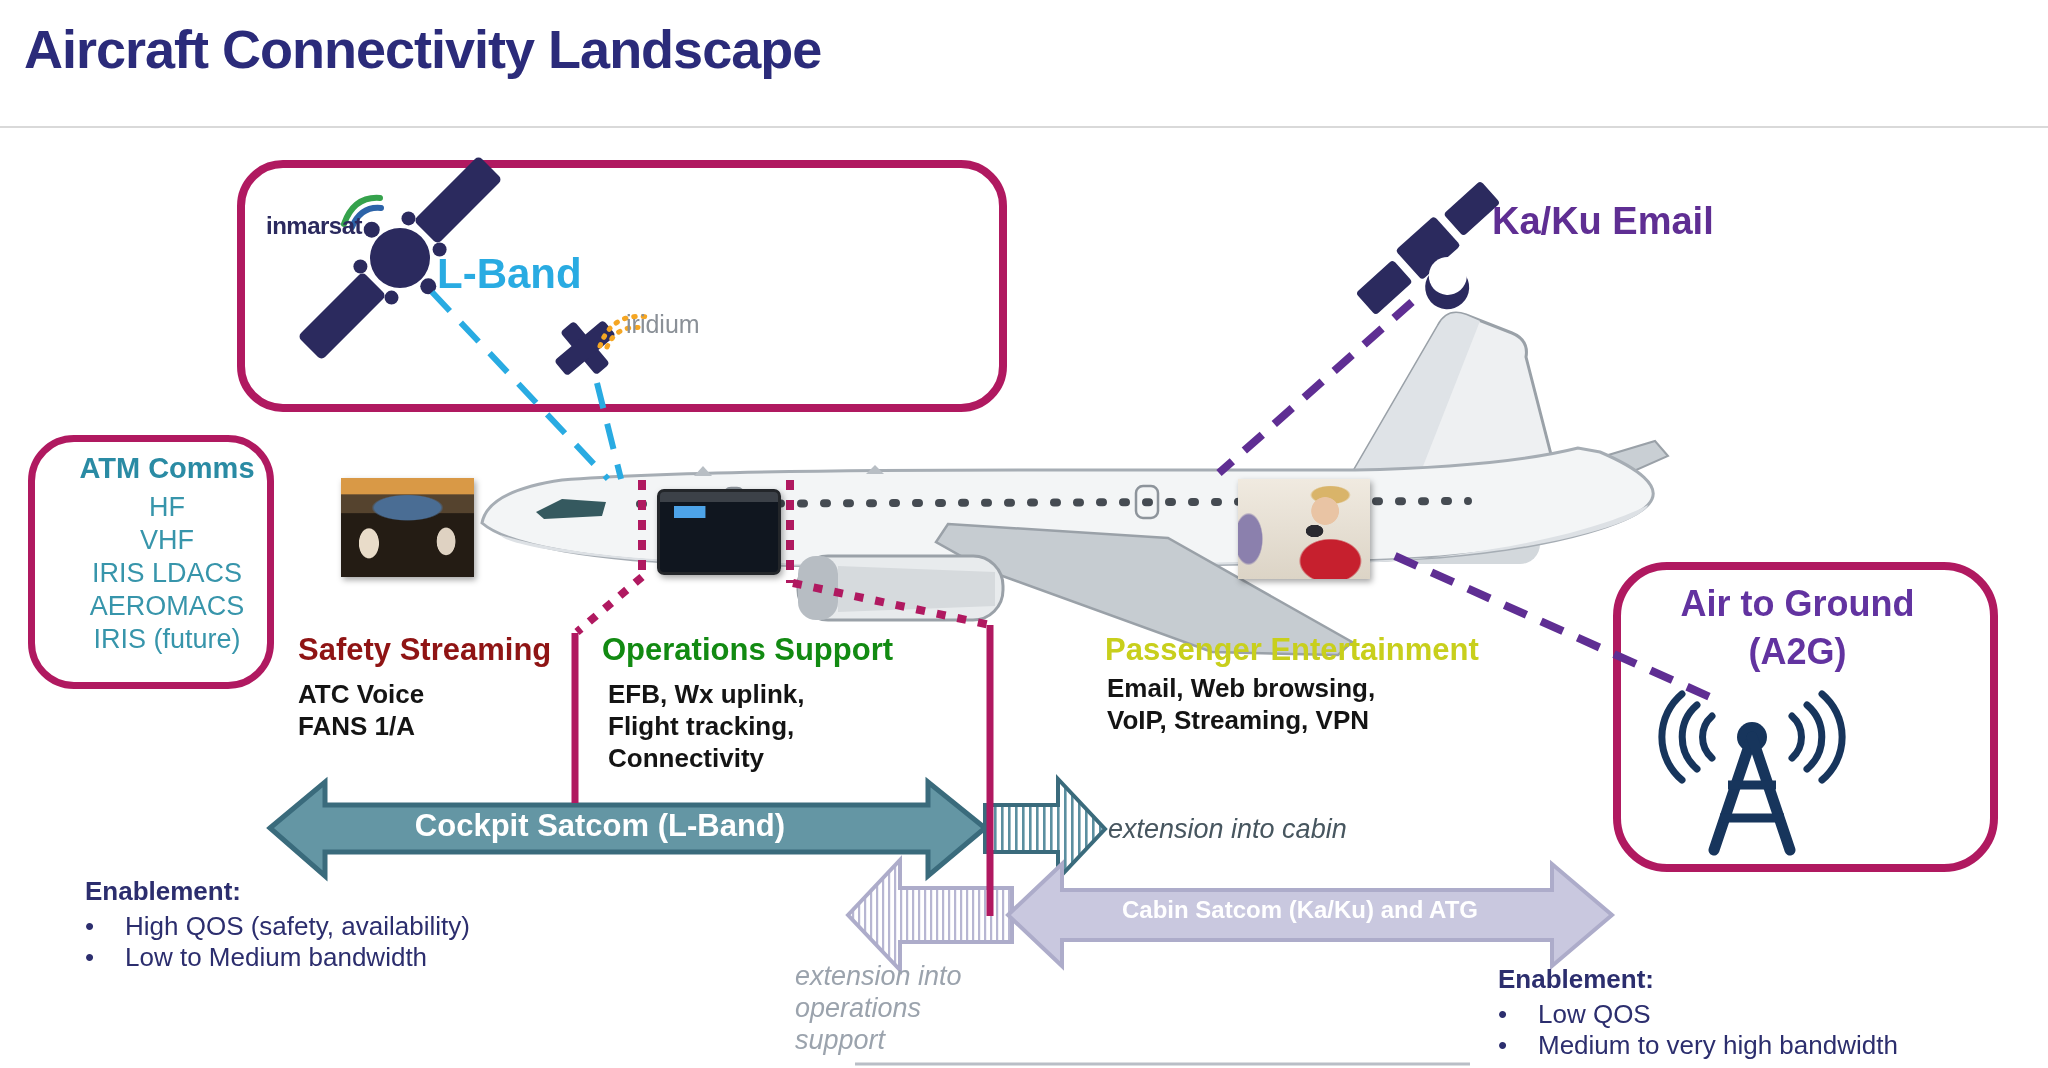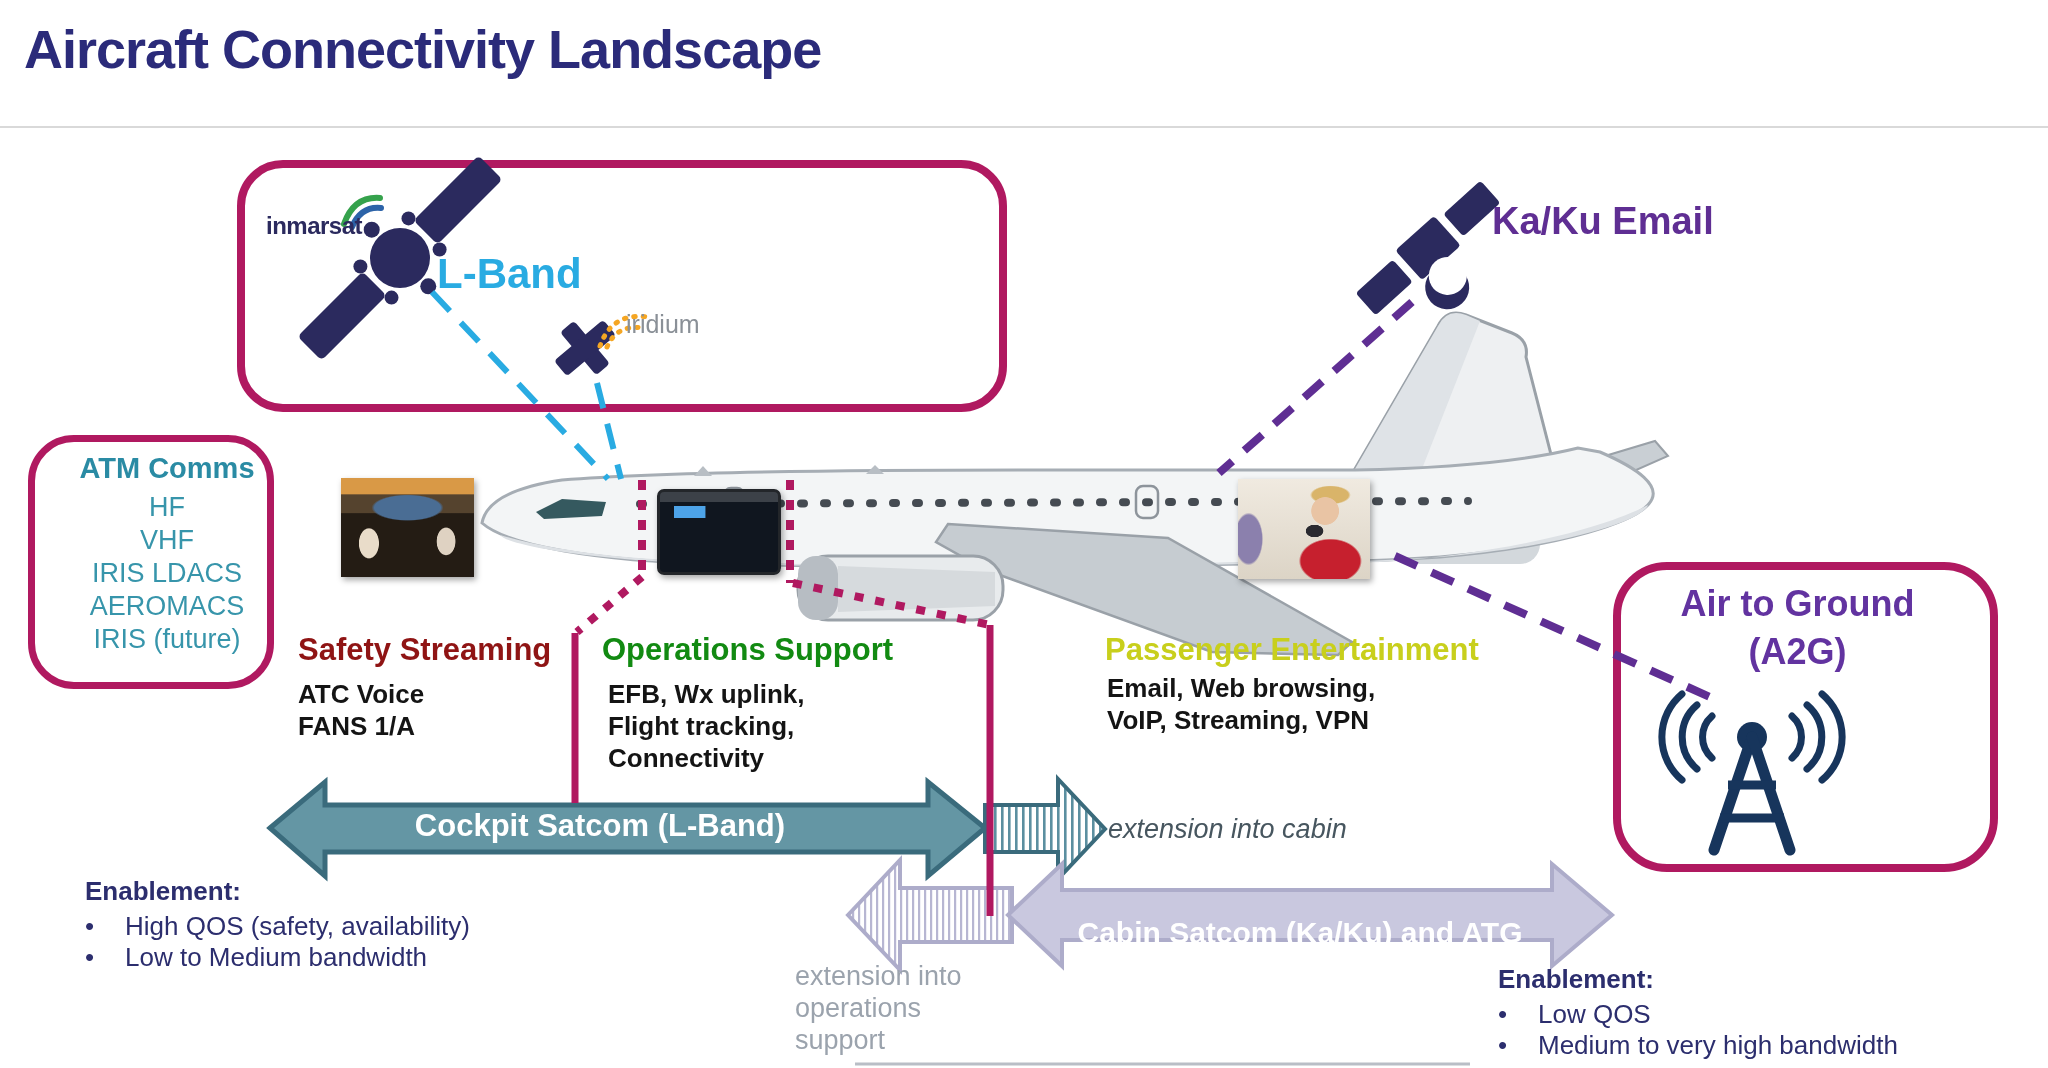"Cabin Satcom (Ka/Ku) and ATG" .cabin-label { font-size: 30px -> 24px; top: 916px -> 896px }
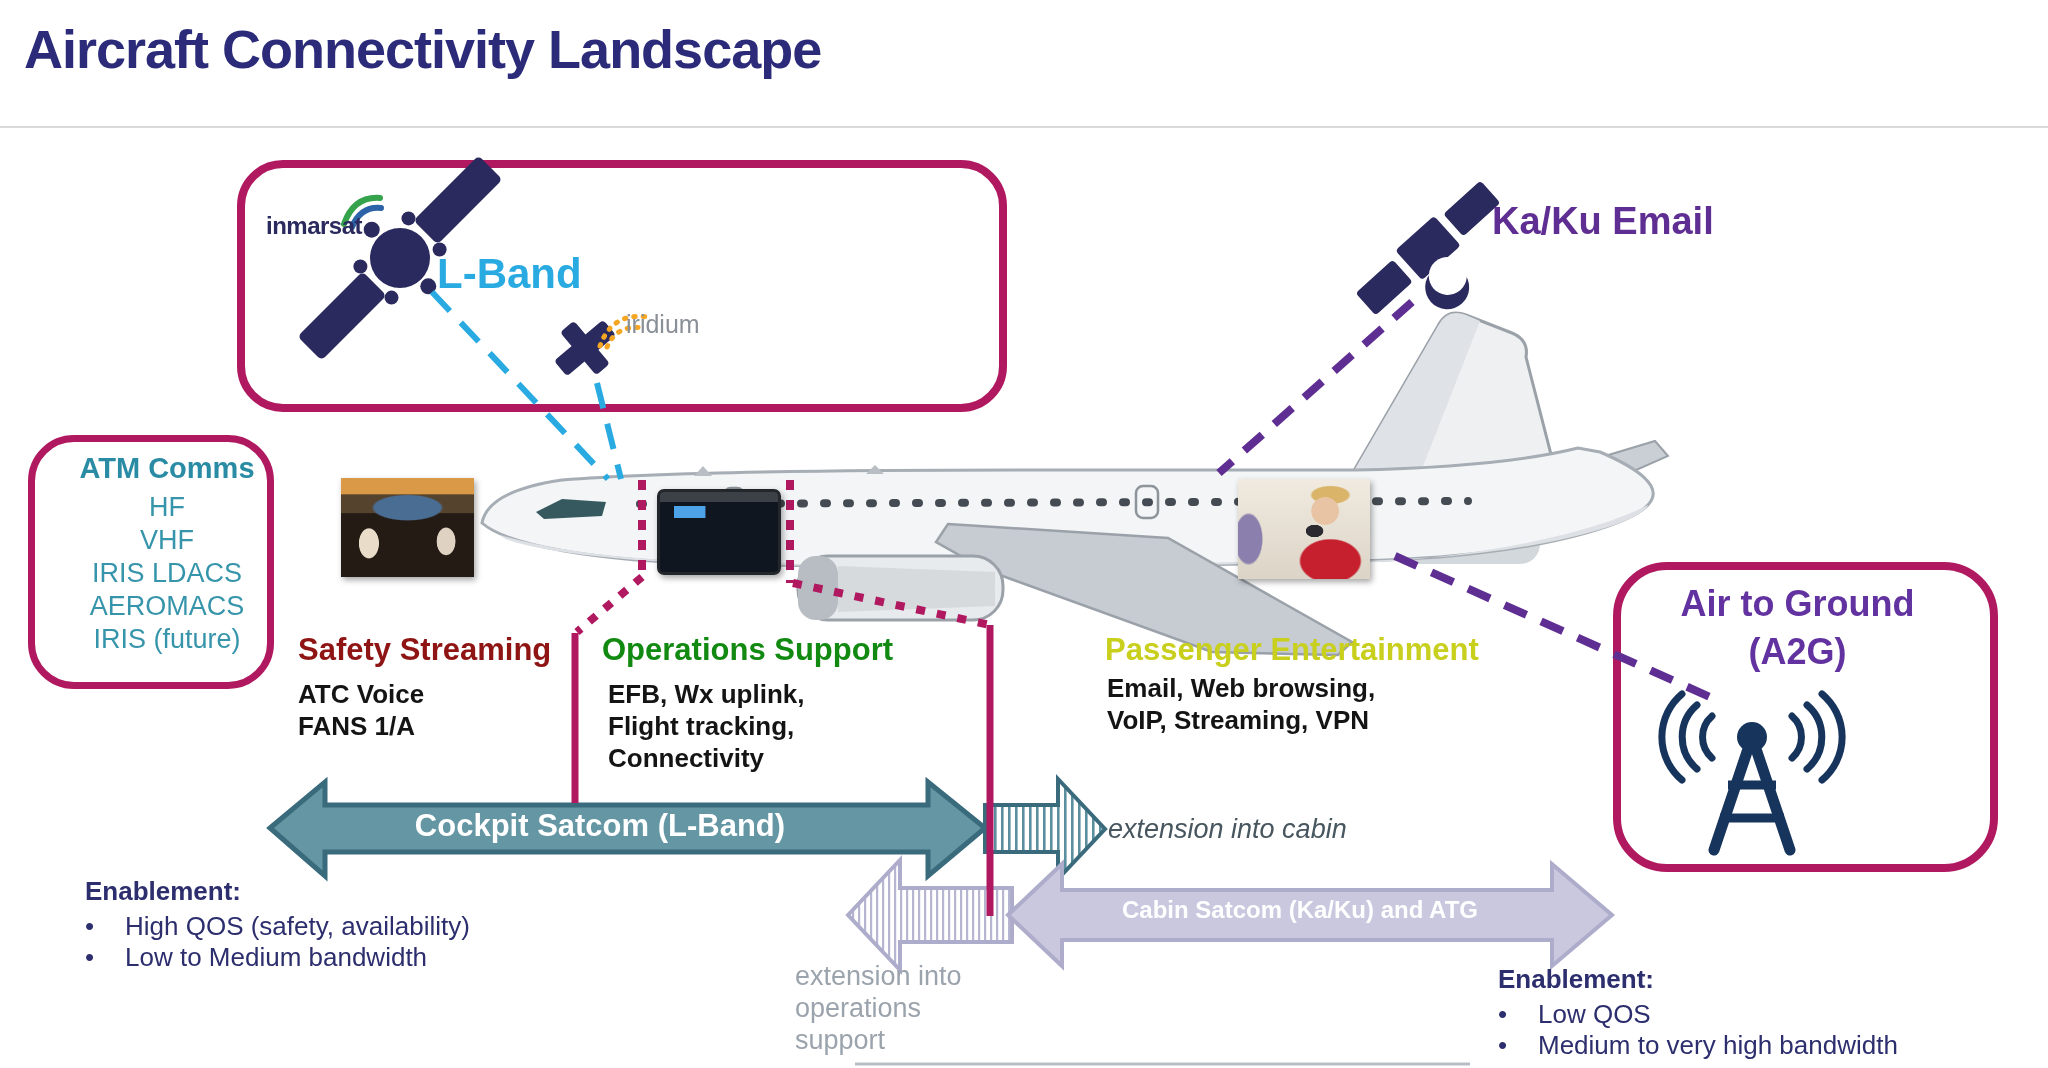"extension into" .ext-ops { font-style: none -> italic }
